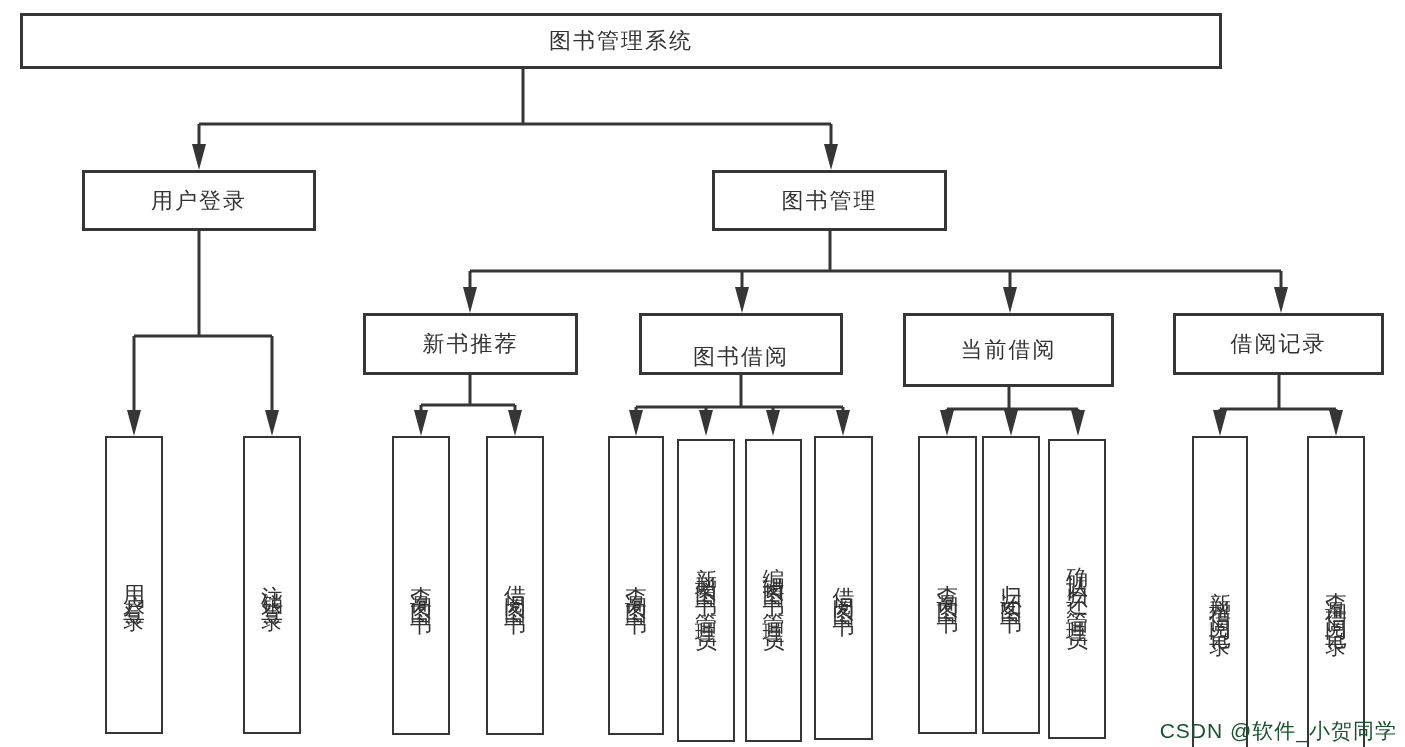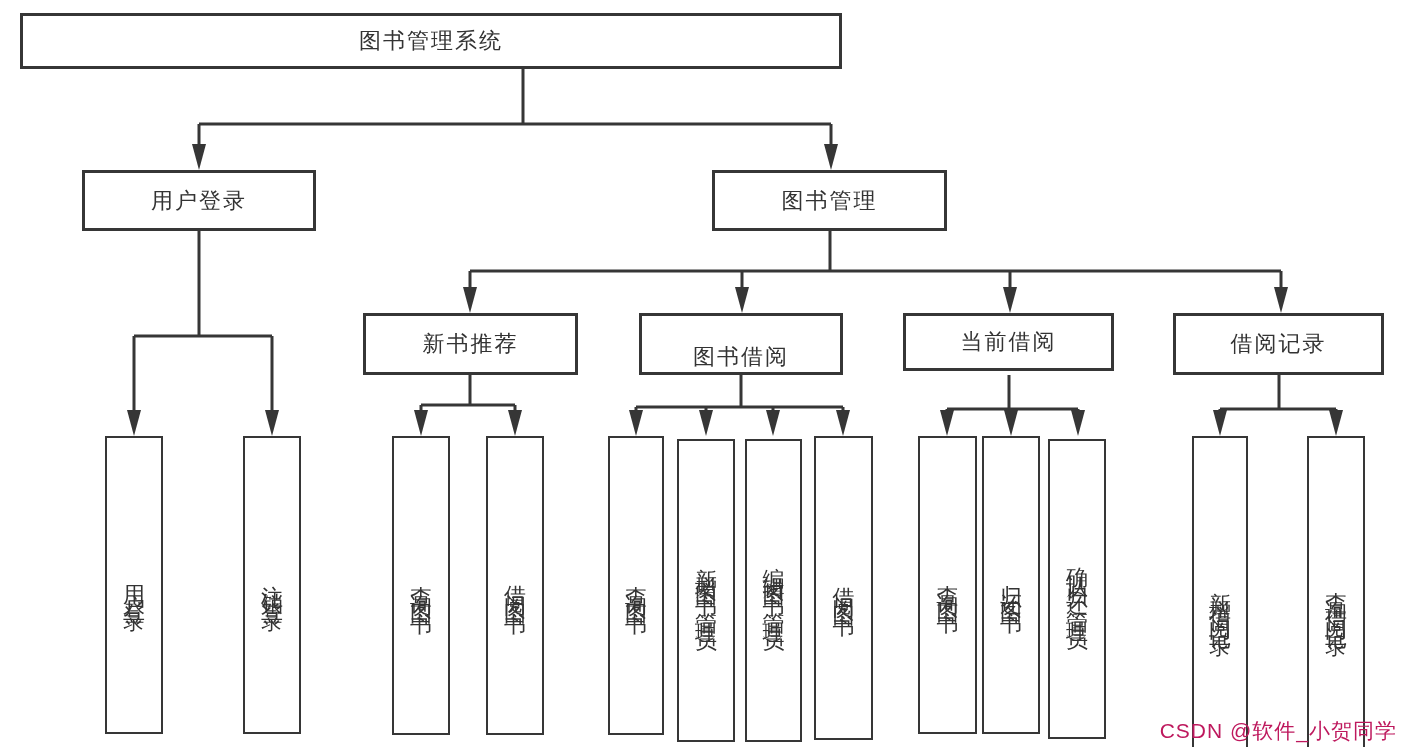"图书管理系统" div.node { width: 822px -> 1202px }
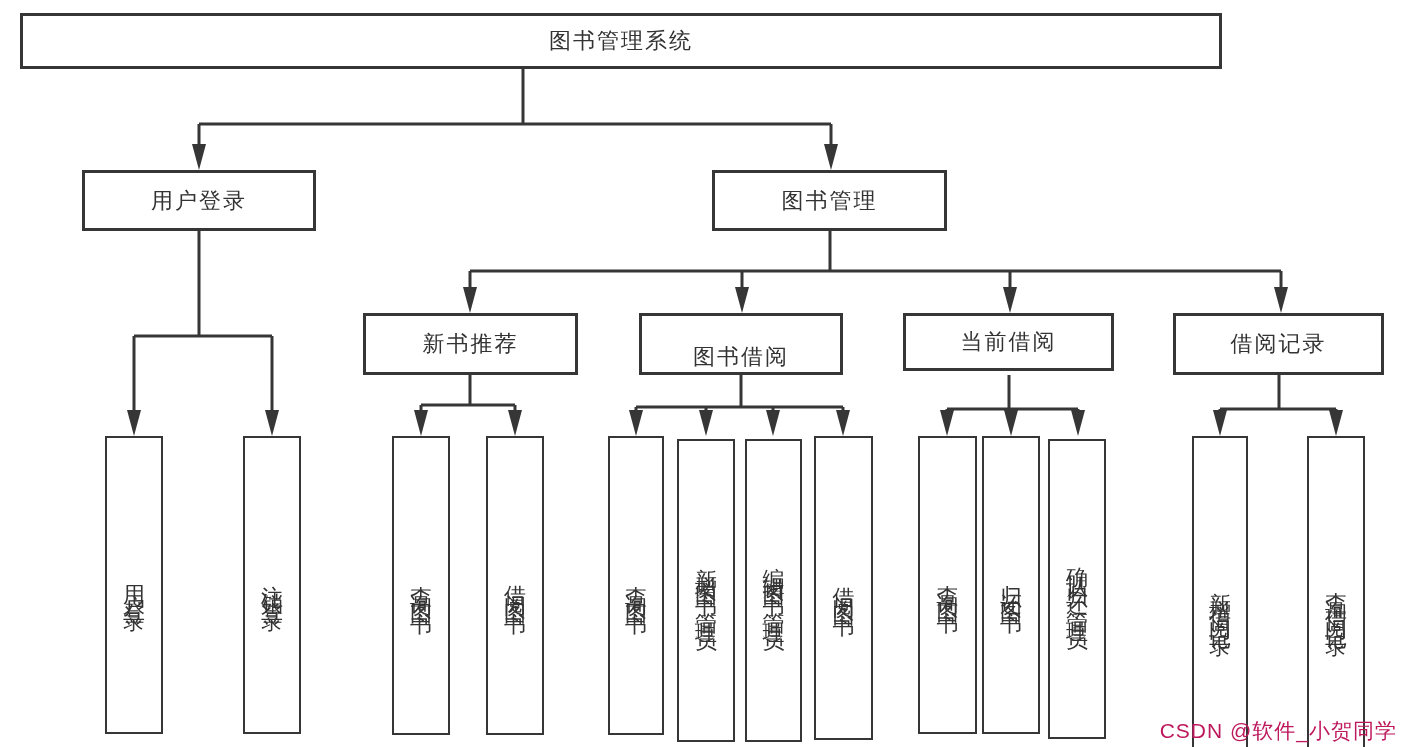"当前借阅" div.node { height: 58px -> 74px }
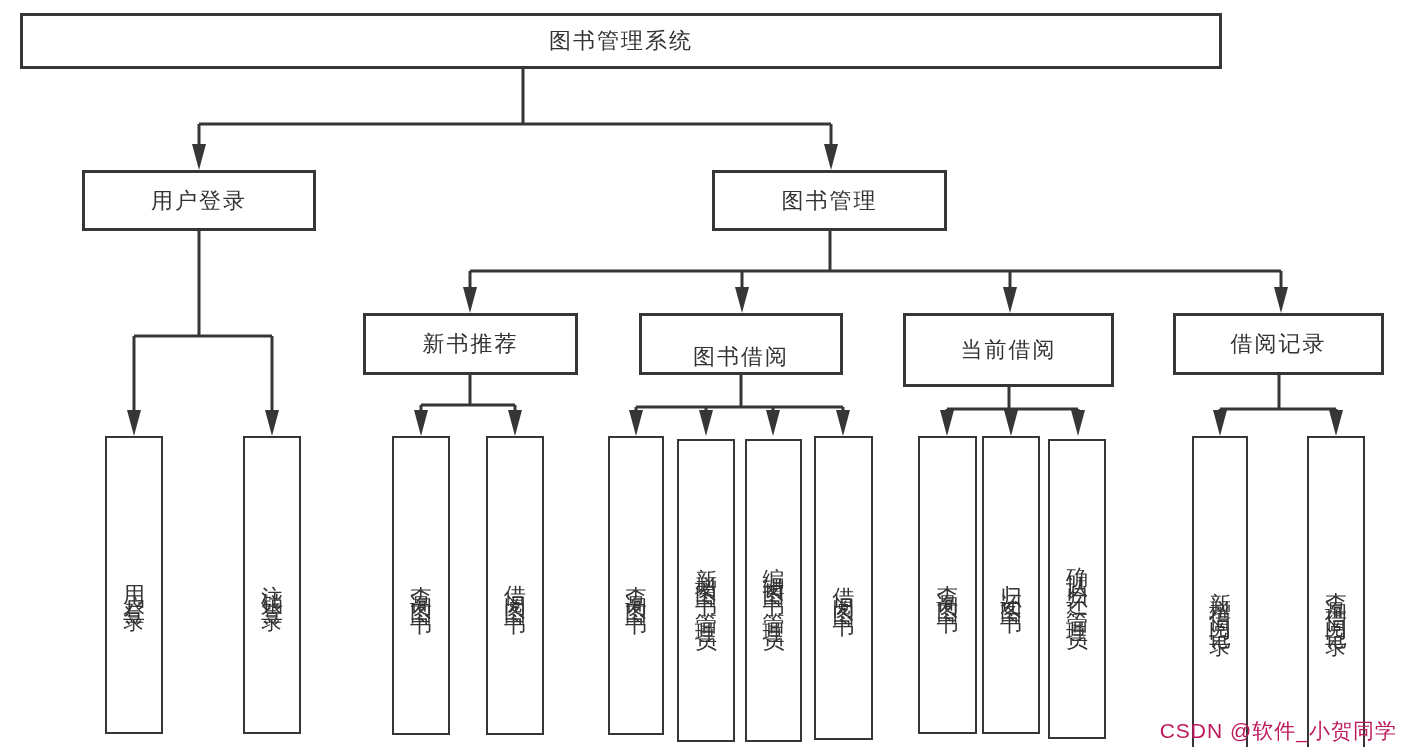"CSDN @软件_小贺同学" .watermark { color: #be185d -> #14532d }
